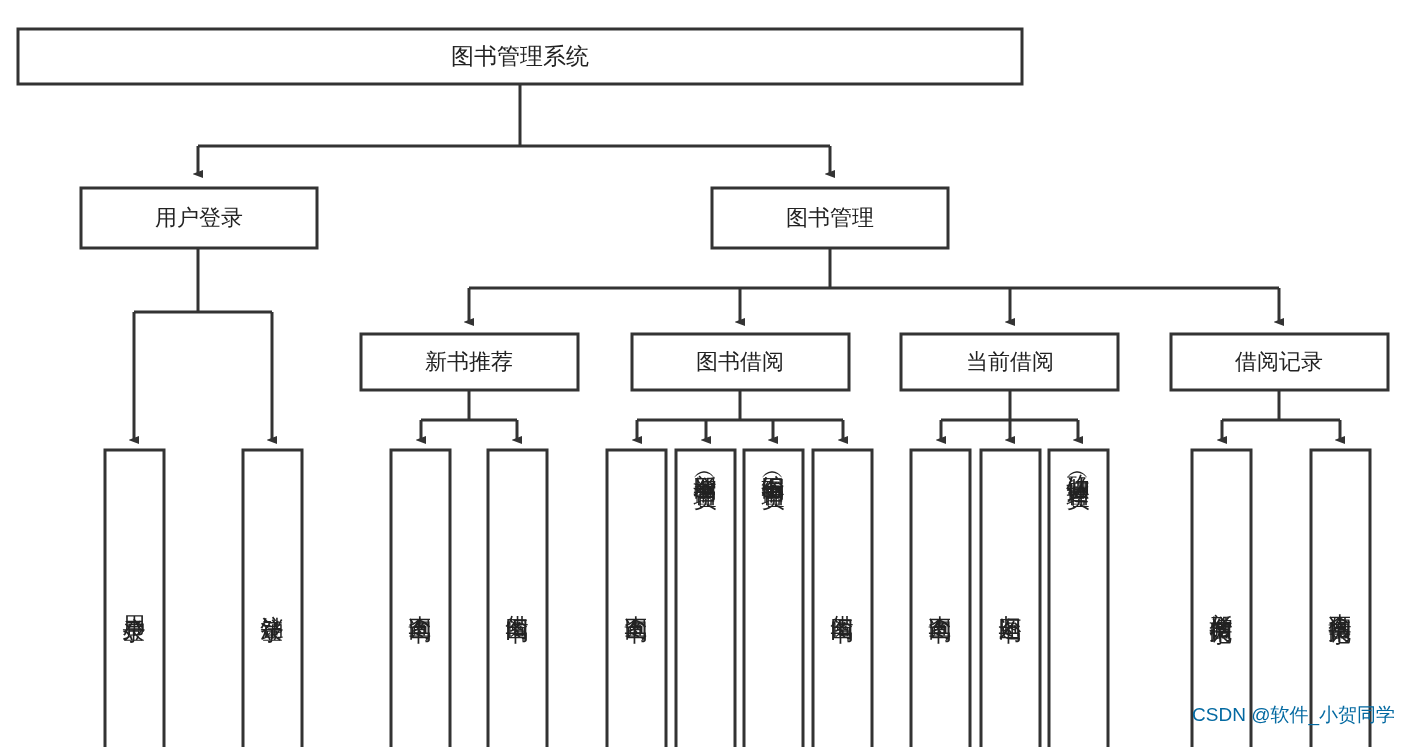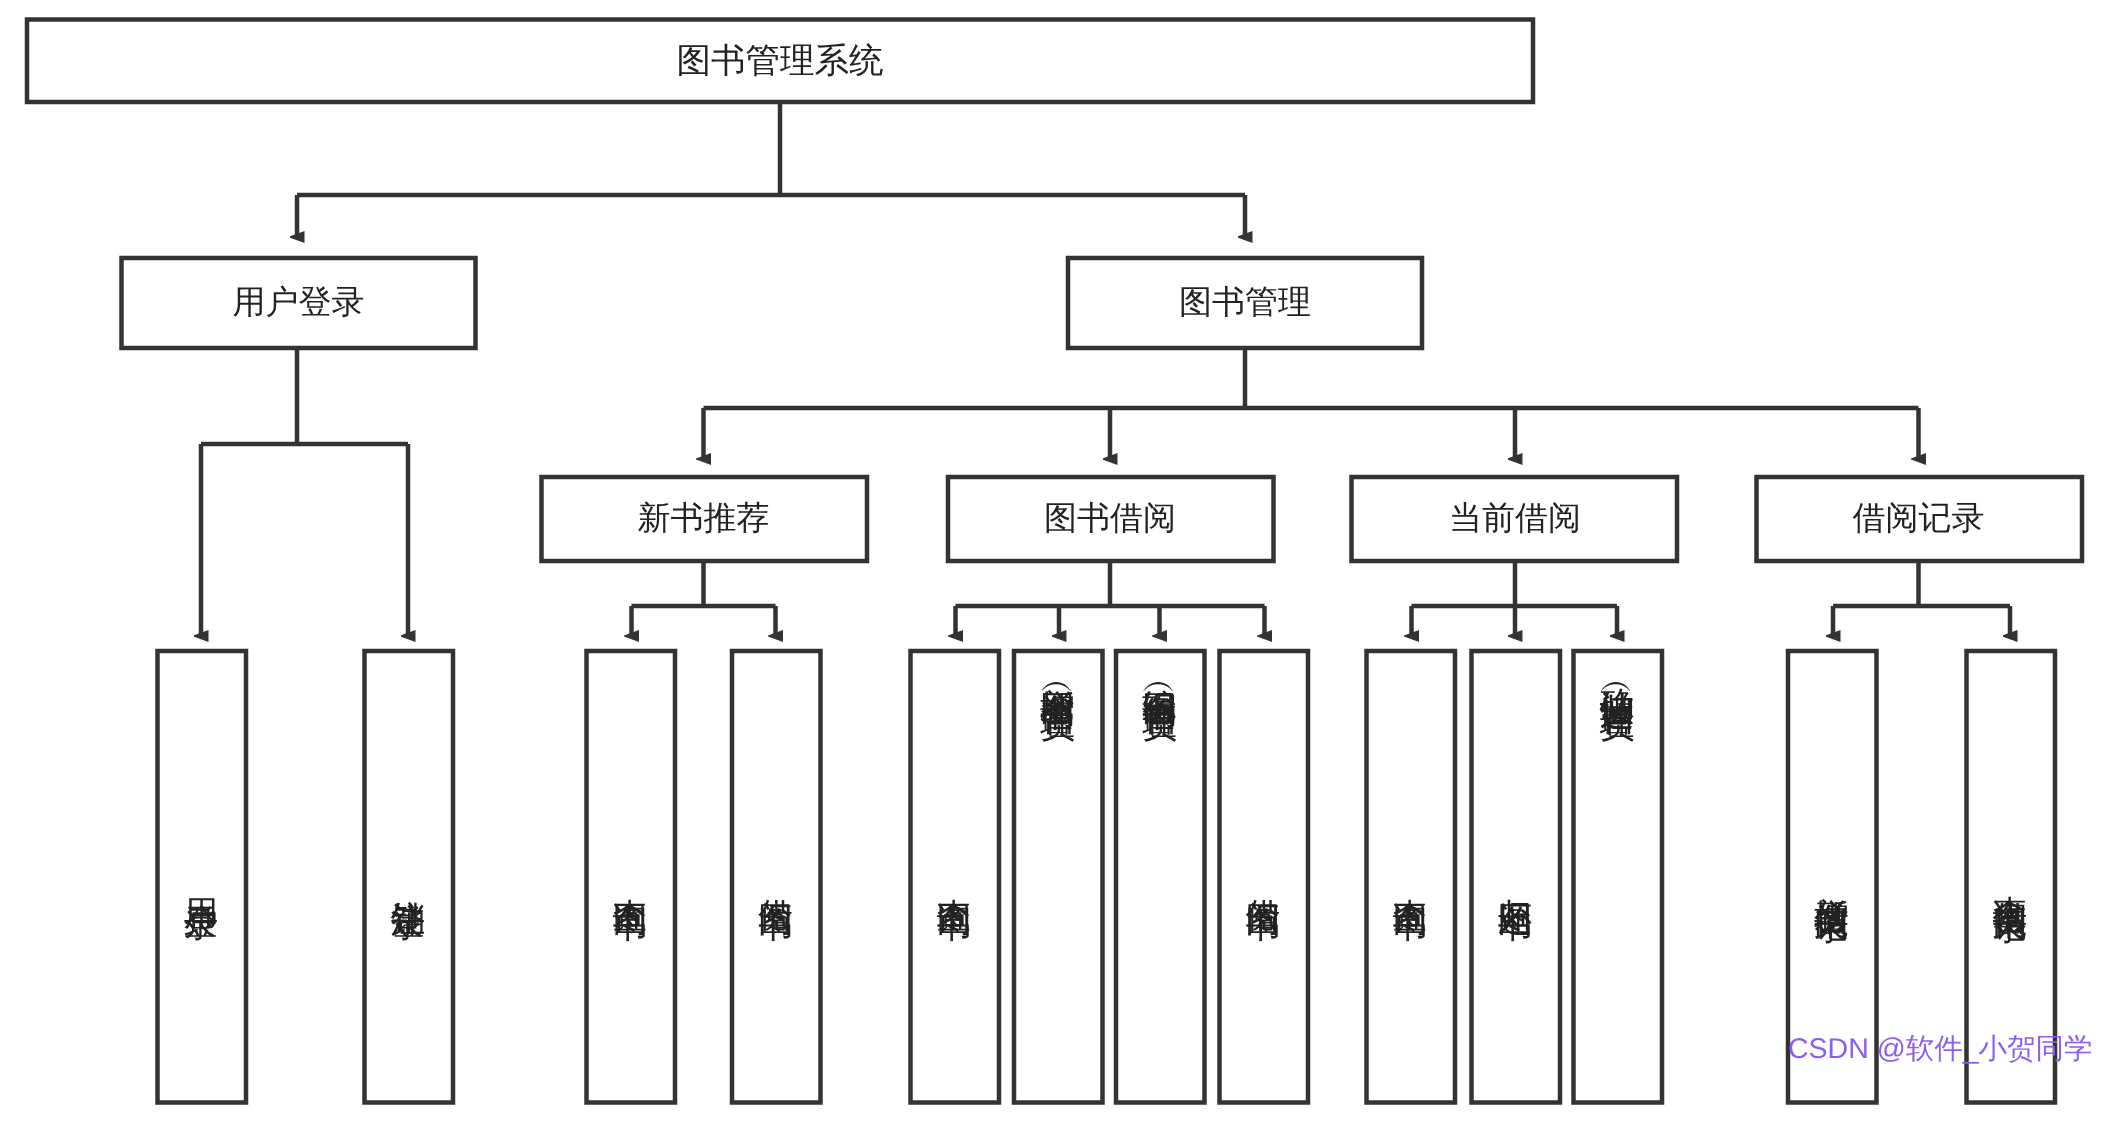"图书管理系统" #diagram-root { margin-top: none -> 16px }
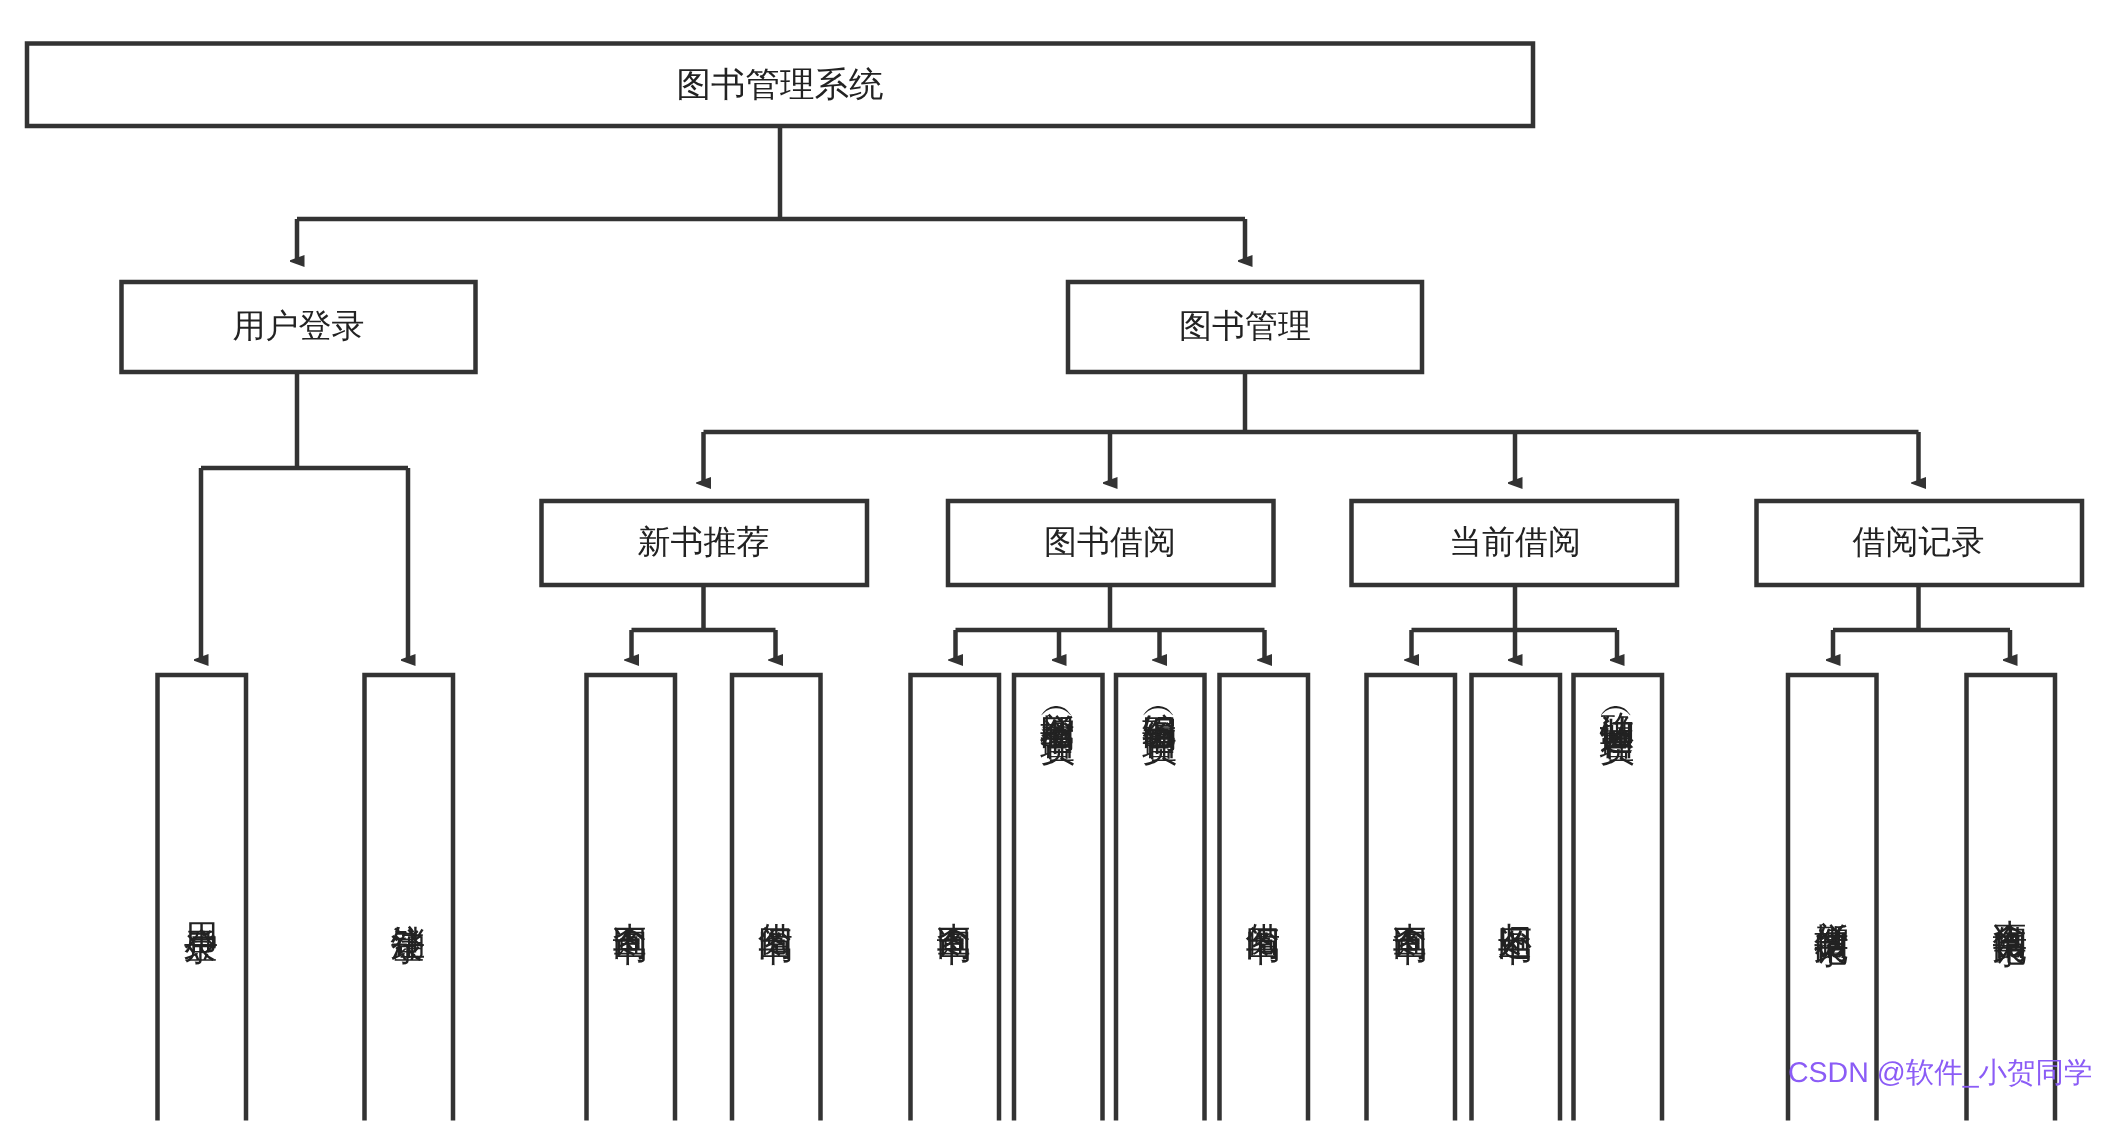"CSDN @软件_小贺同学" .watermark { color: #8b5cf6 -> #0369a1 }
